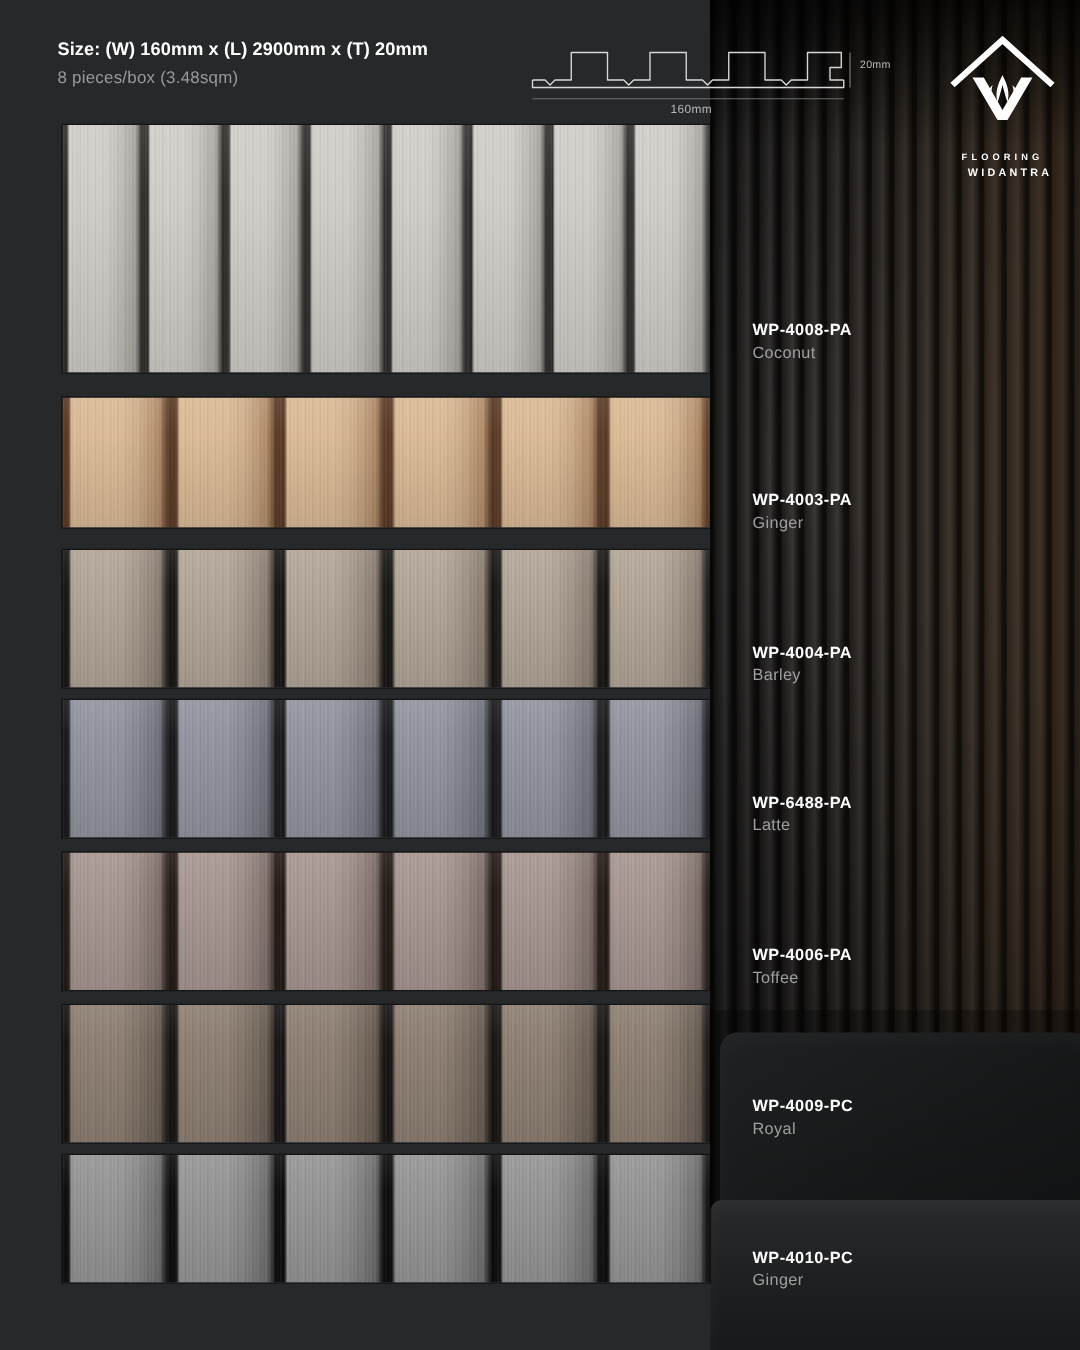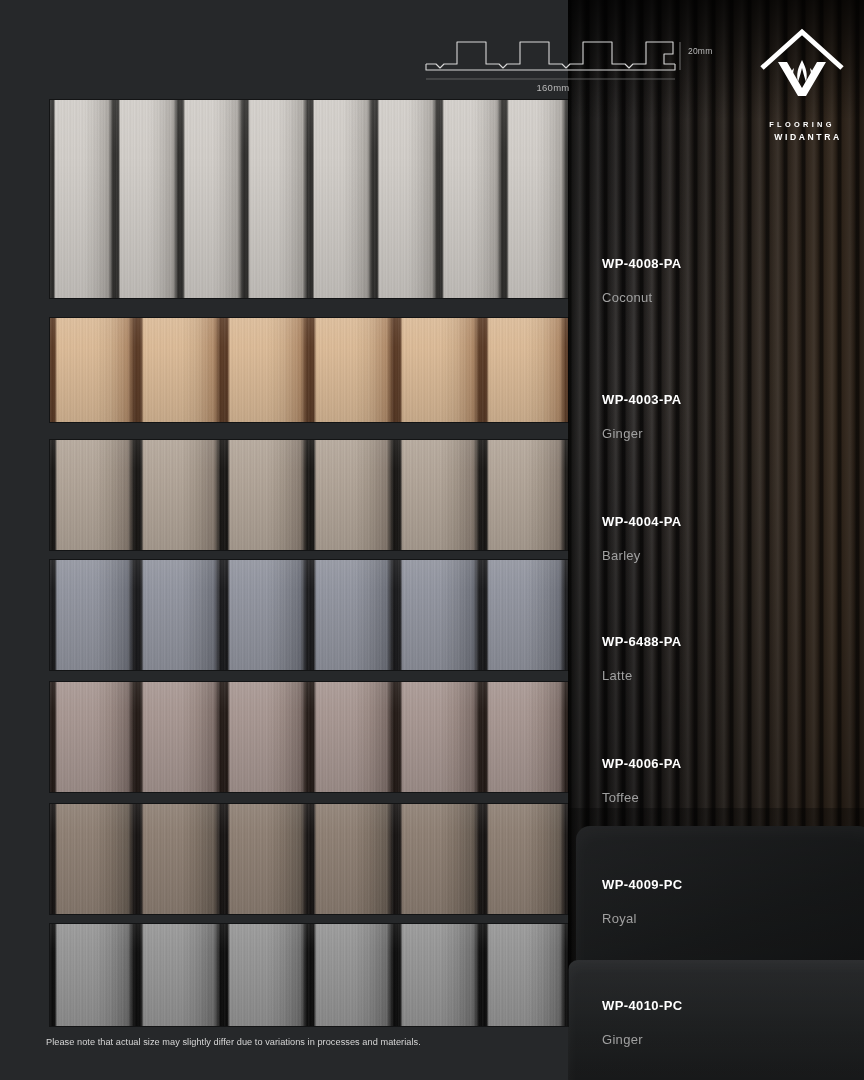"Size: (W) 160mm x (L)" div.size-block { html: none -> <div> <div>Size: (W) 160mm x (L) 2900mm x (T) 20mm</div> <div>8 pieces/box (3.48sqm)</div> </div> }
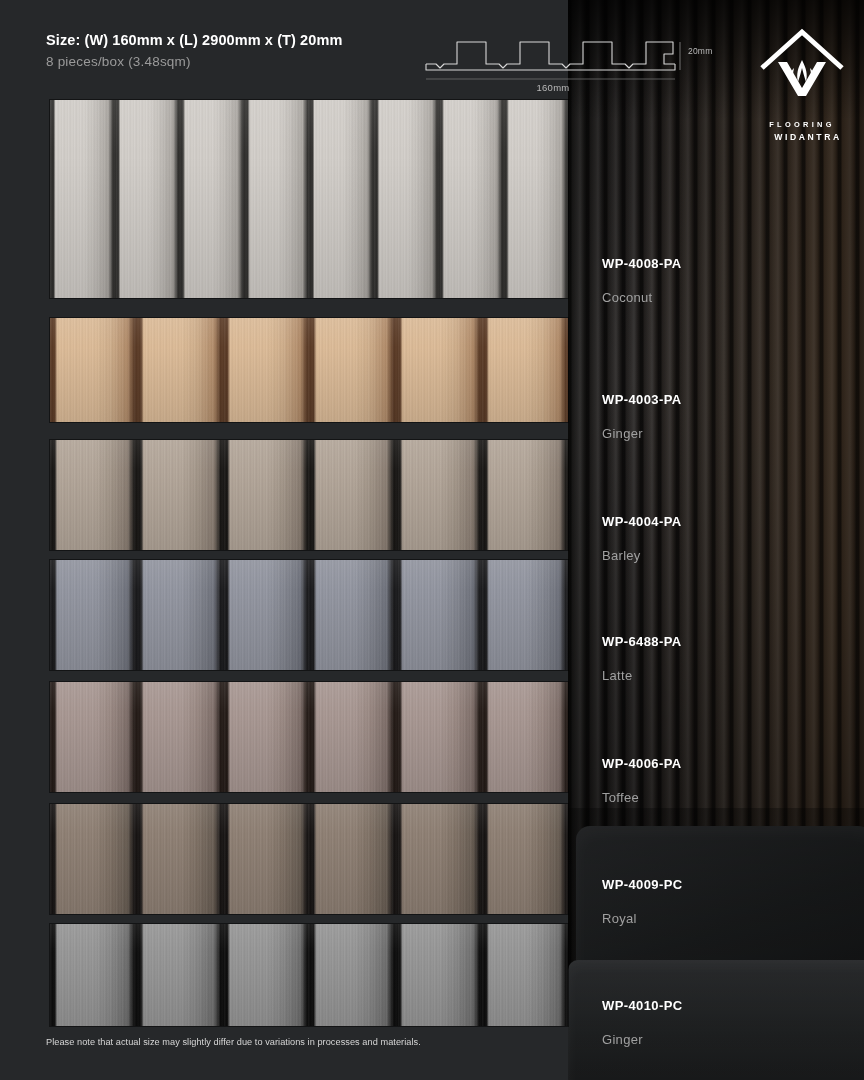"Coconut" .label .name { margin-top: 19px -> 3px }
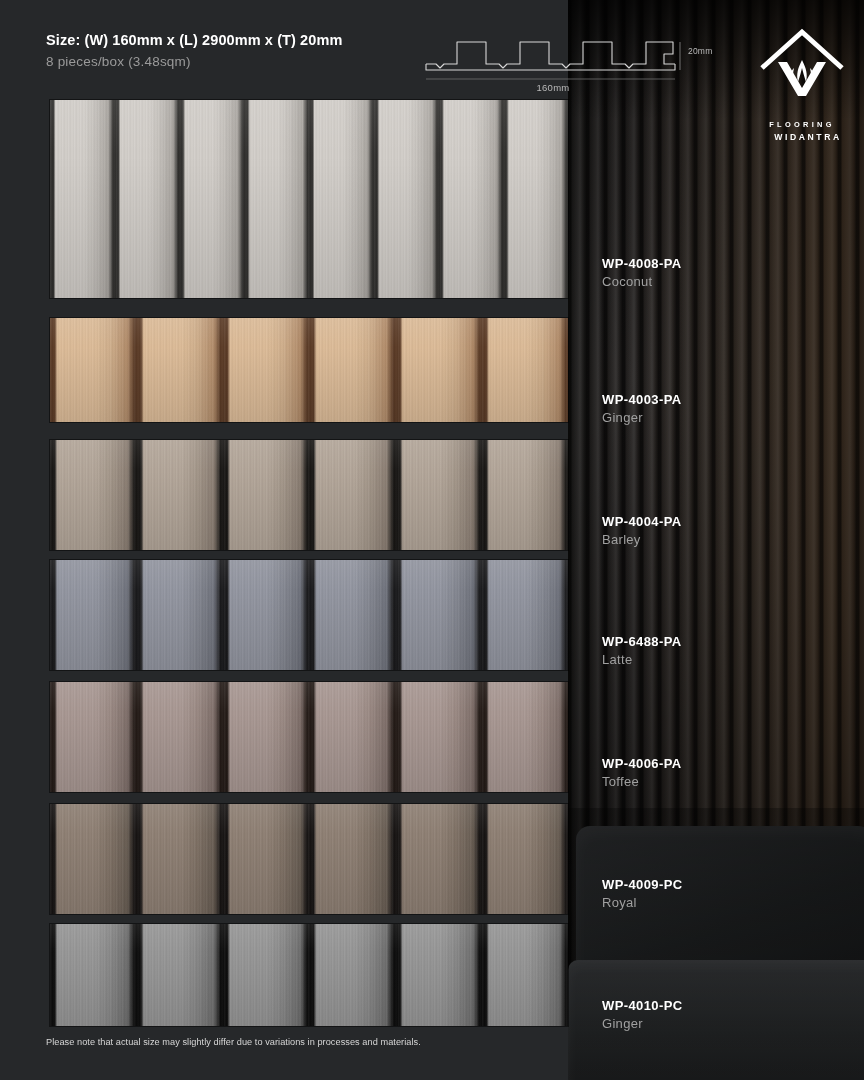"Please note that actual size" div.footnote { html: <div>Please note that actual size may slightly differ due to variations in processes and materials.</div> -> none }
